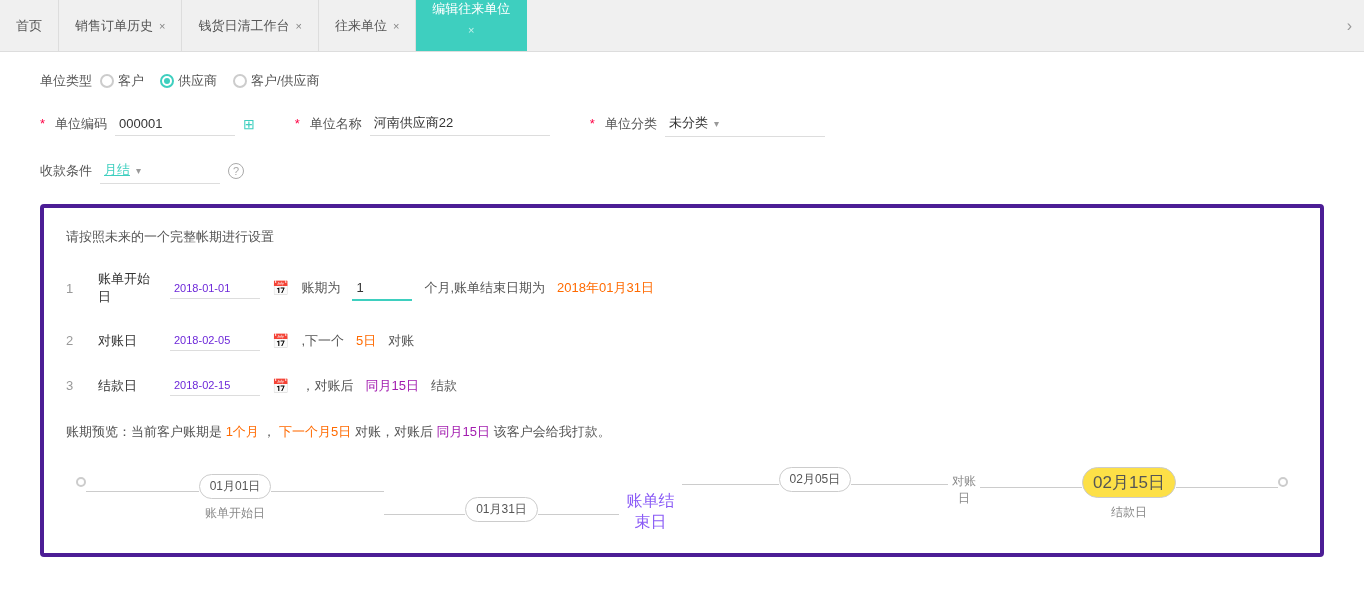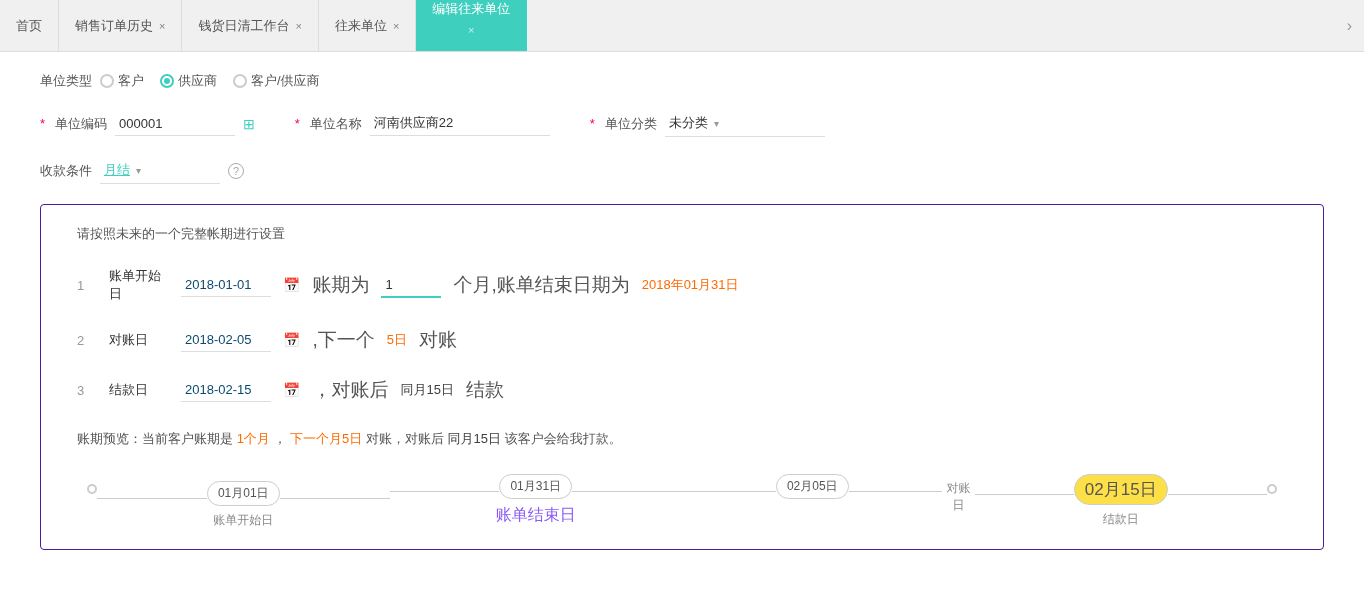"请按照未来的一个完整帐期进行设置" .section-box { border: 1px solid #4c1d95 -> 4px solid #4c1d95; padding: 20px 36px -> 20px 22px }
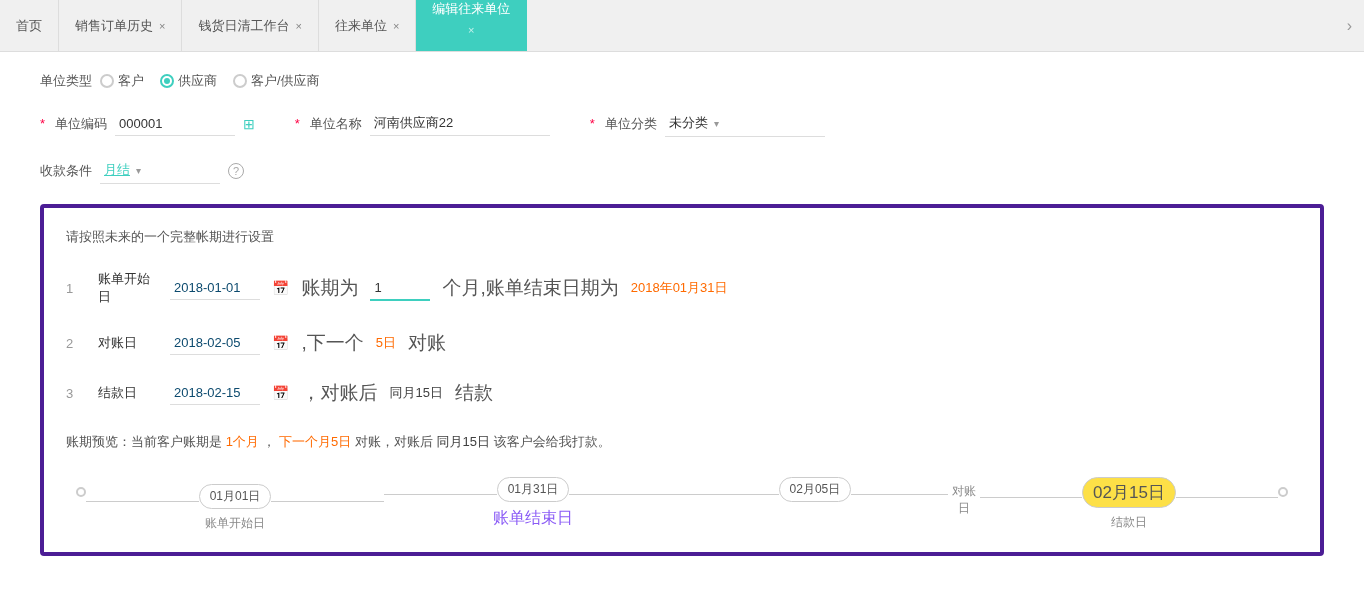"2018-01-01" .date-input { color: #0c4a6e -> #6d28d9; font-size: 13px -> 11px }
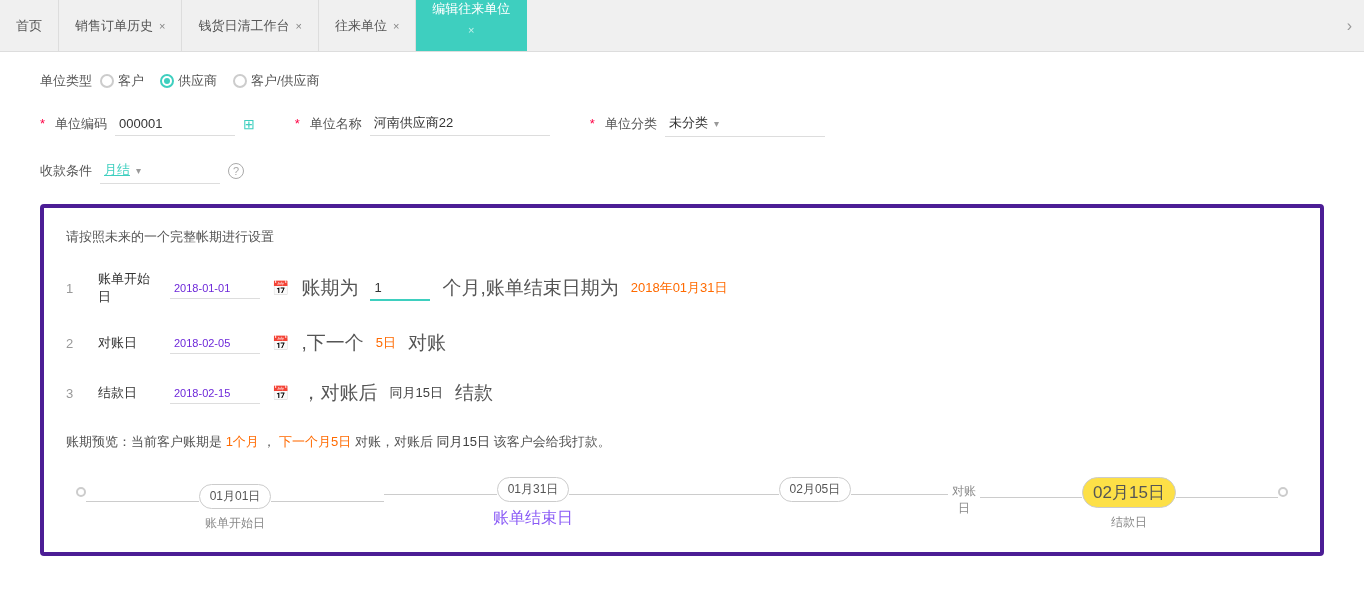"账期为" .row-text { font-size: 19px -> 13px }
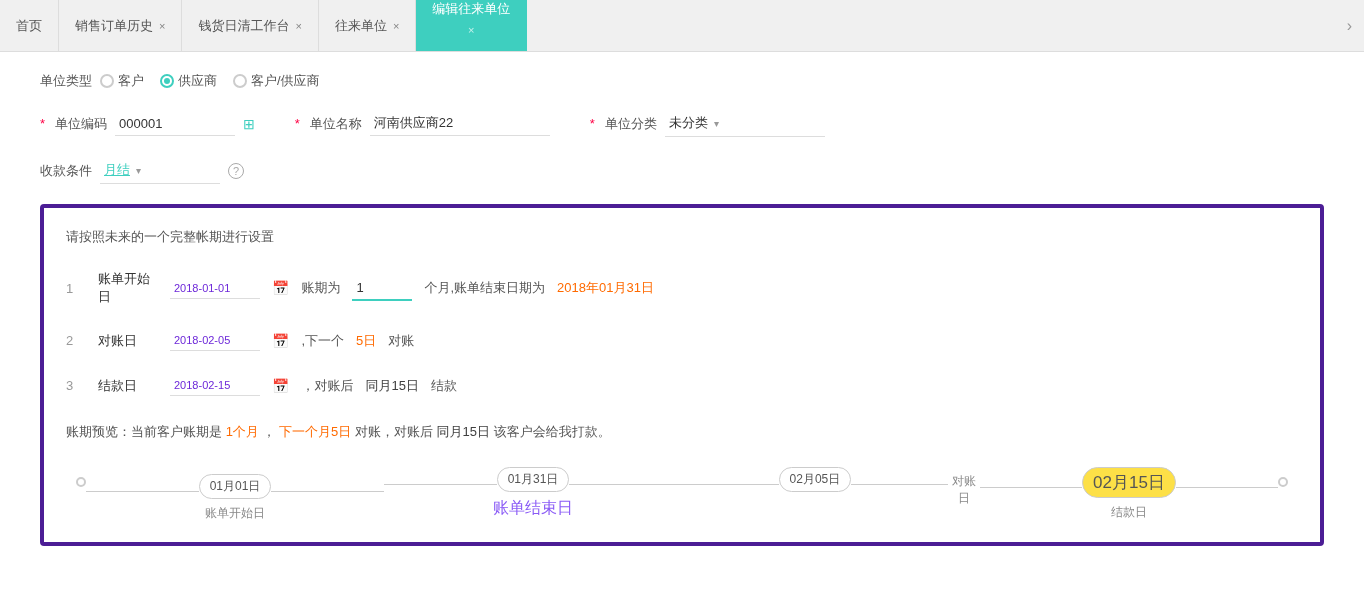"同月15日" .highlight-teal { color: #404040 -> #a21caf }
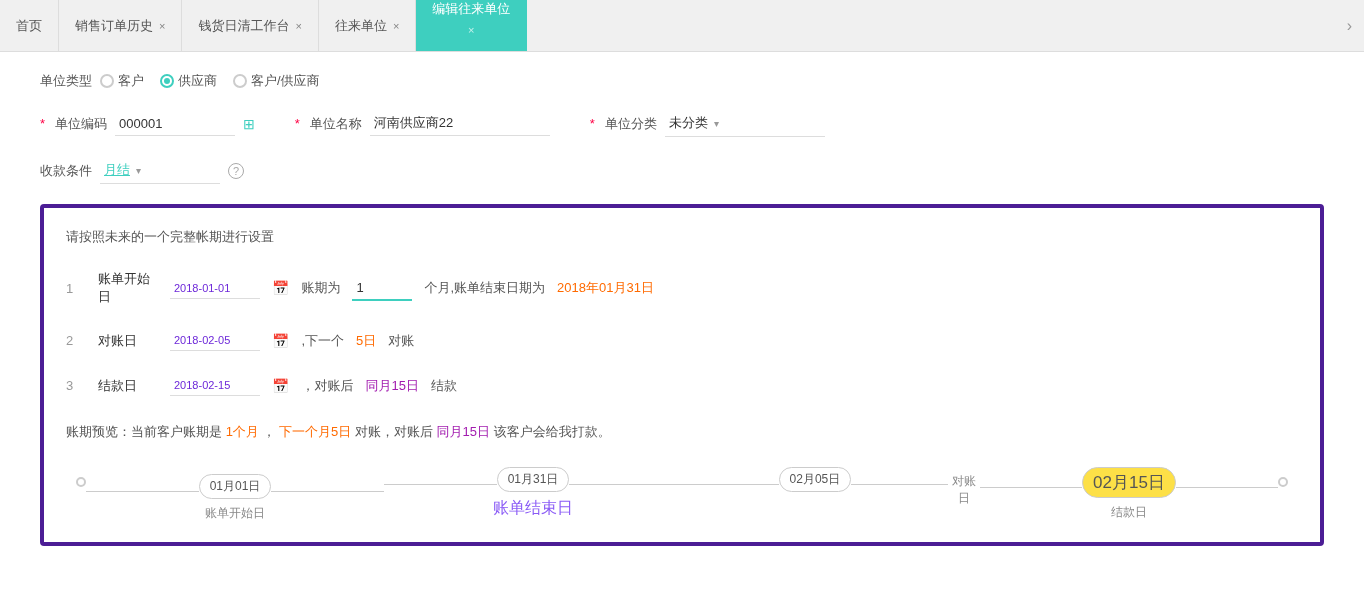"01月31日" div { flex-direction: column -> row; margin-top: none -> 18px }
